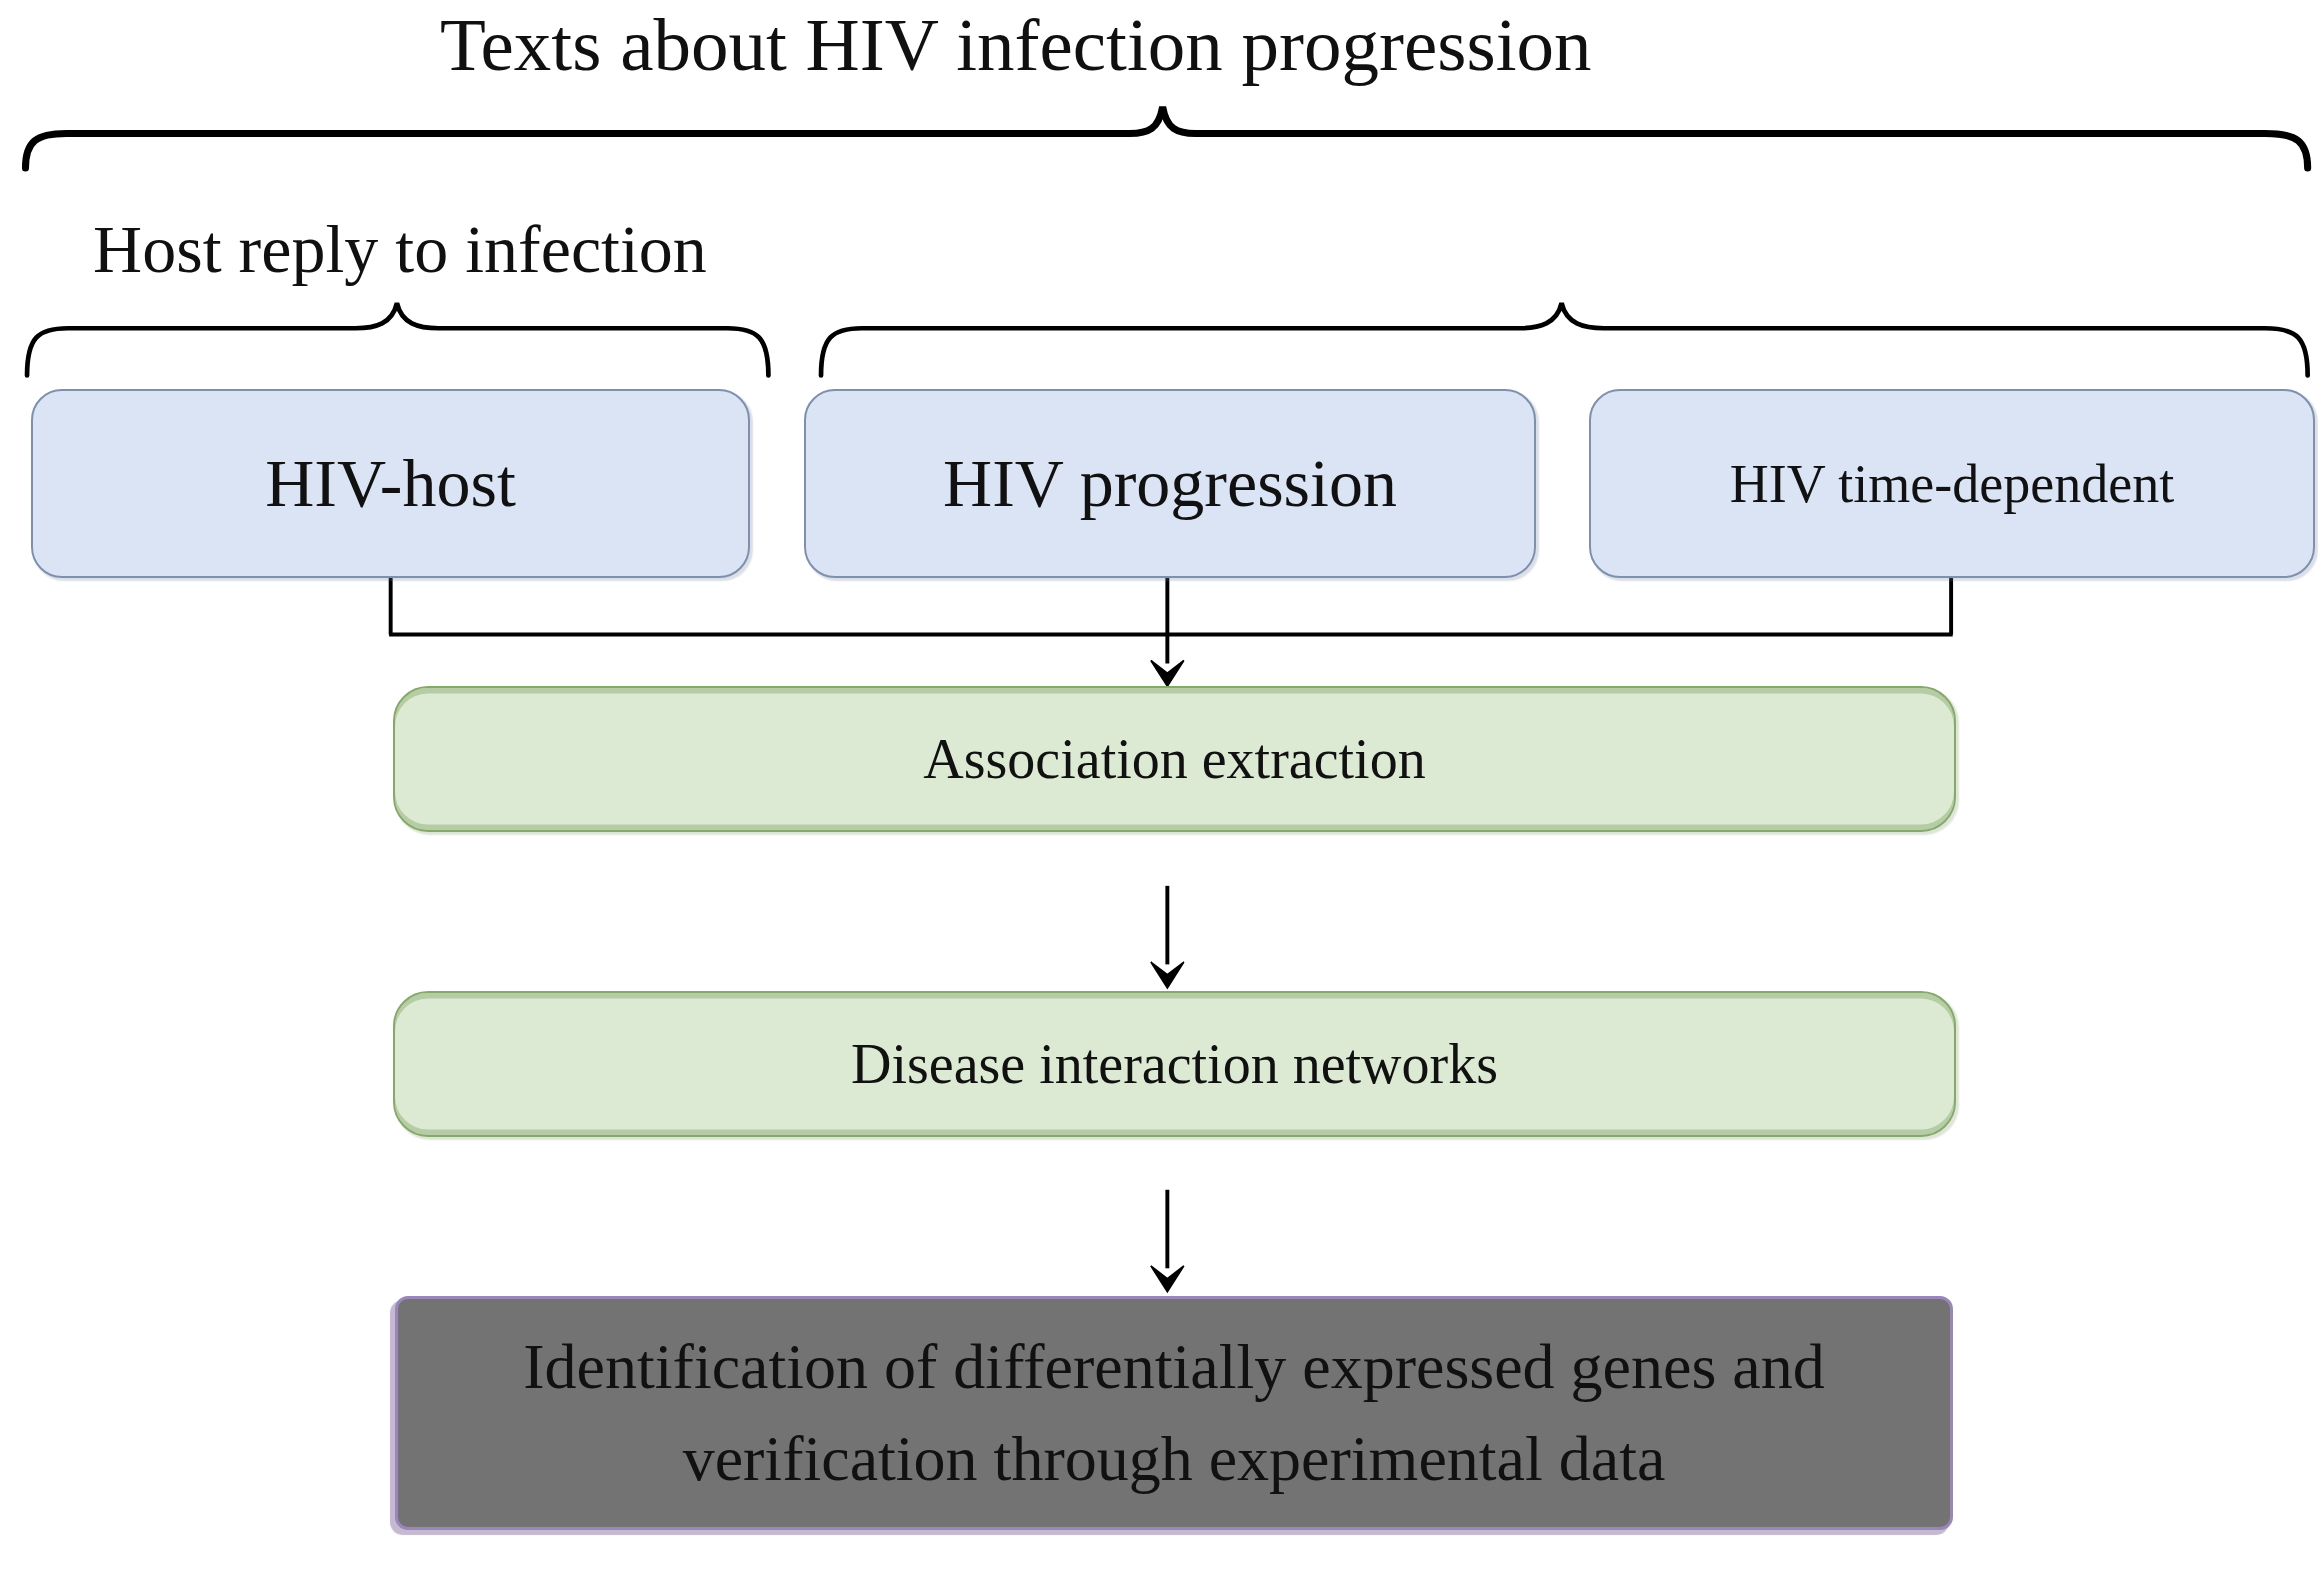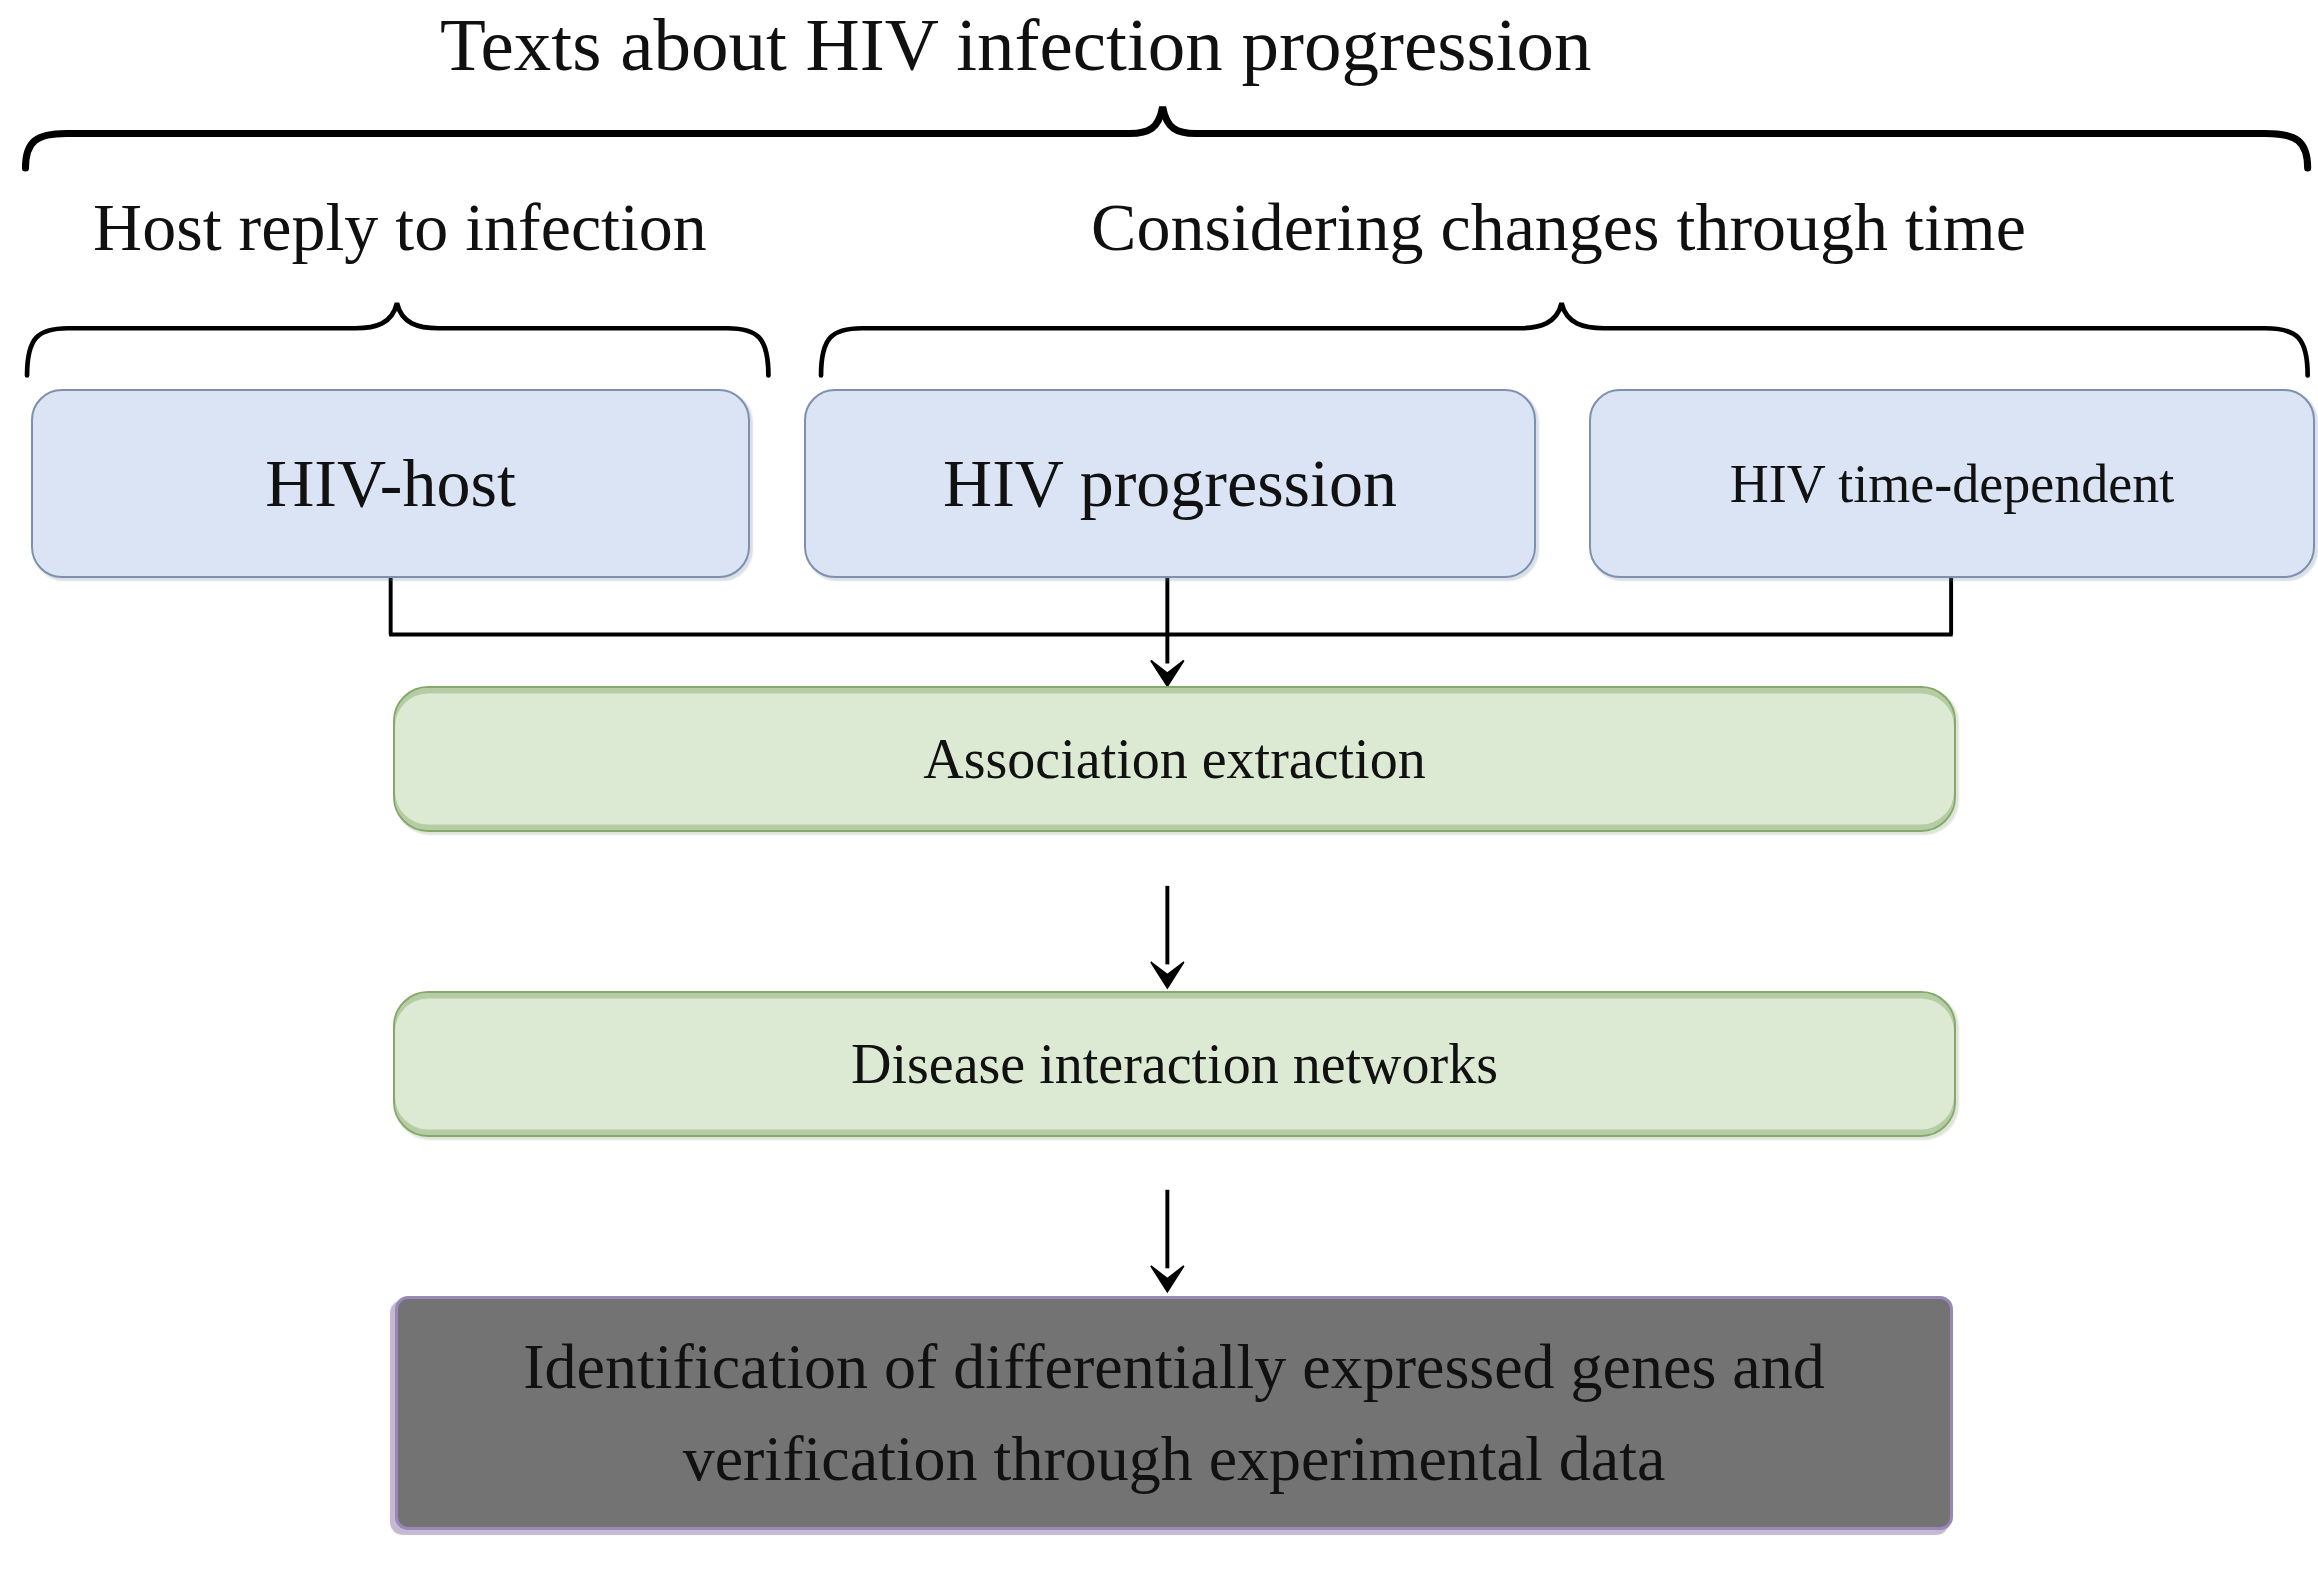"Host reply to infection" .group-label { top: 188px -> 210px }
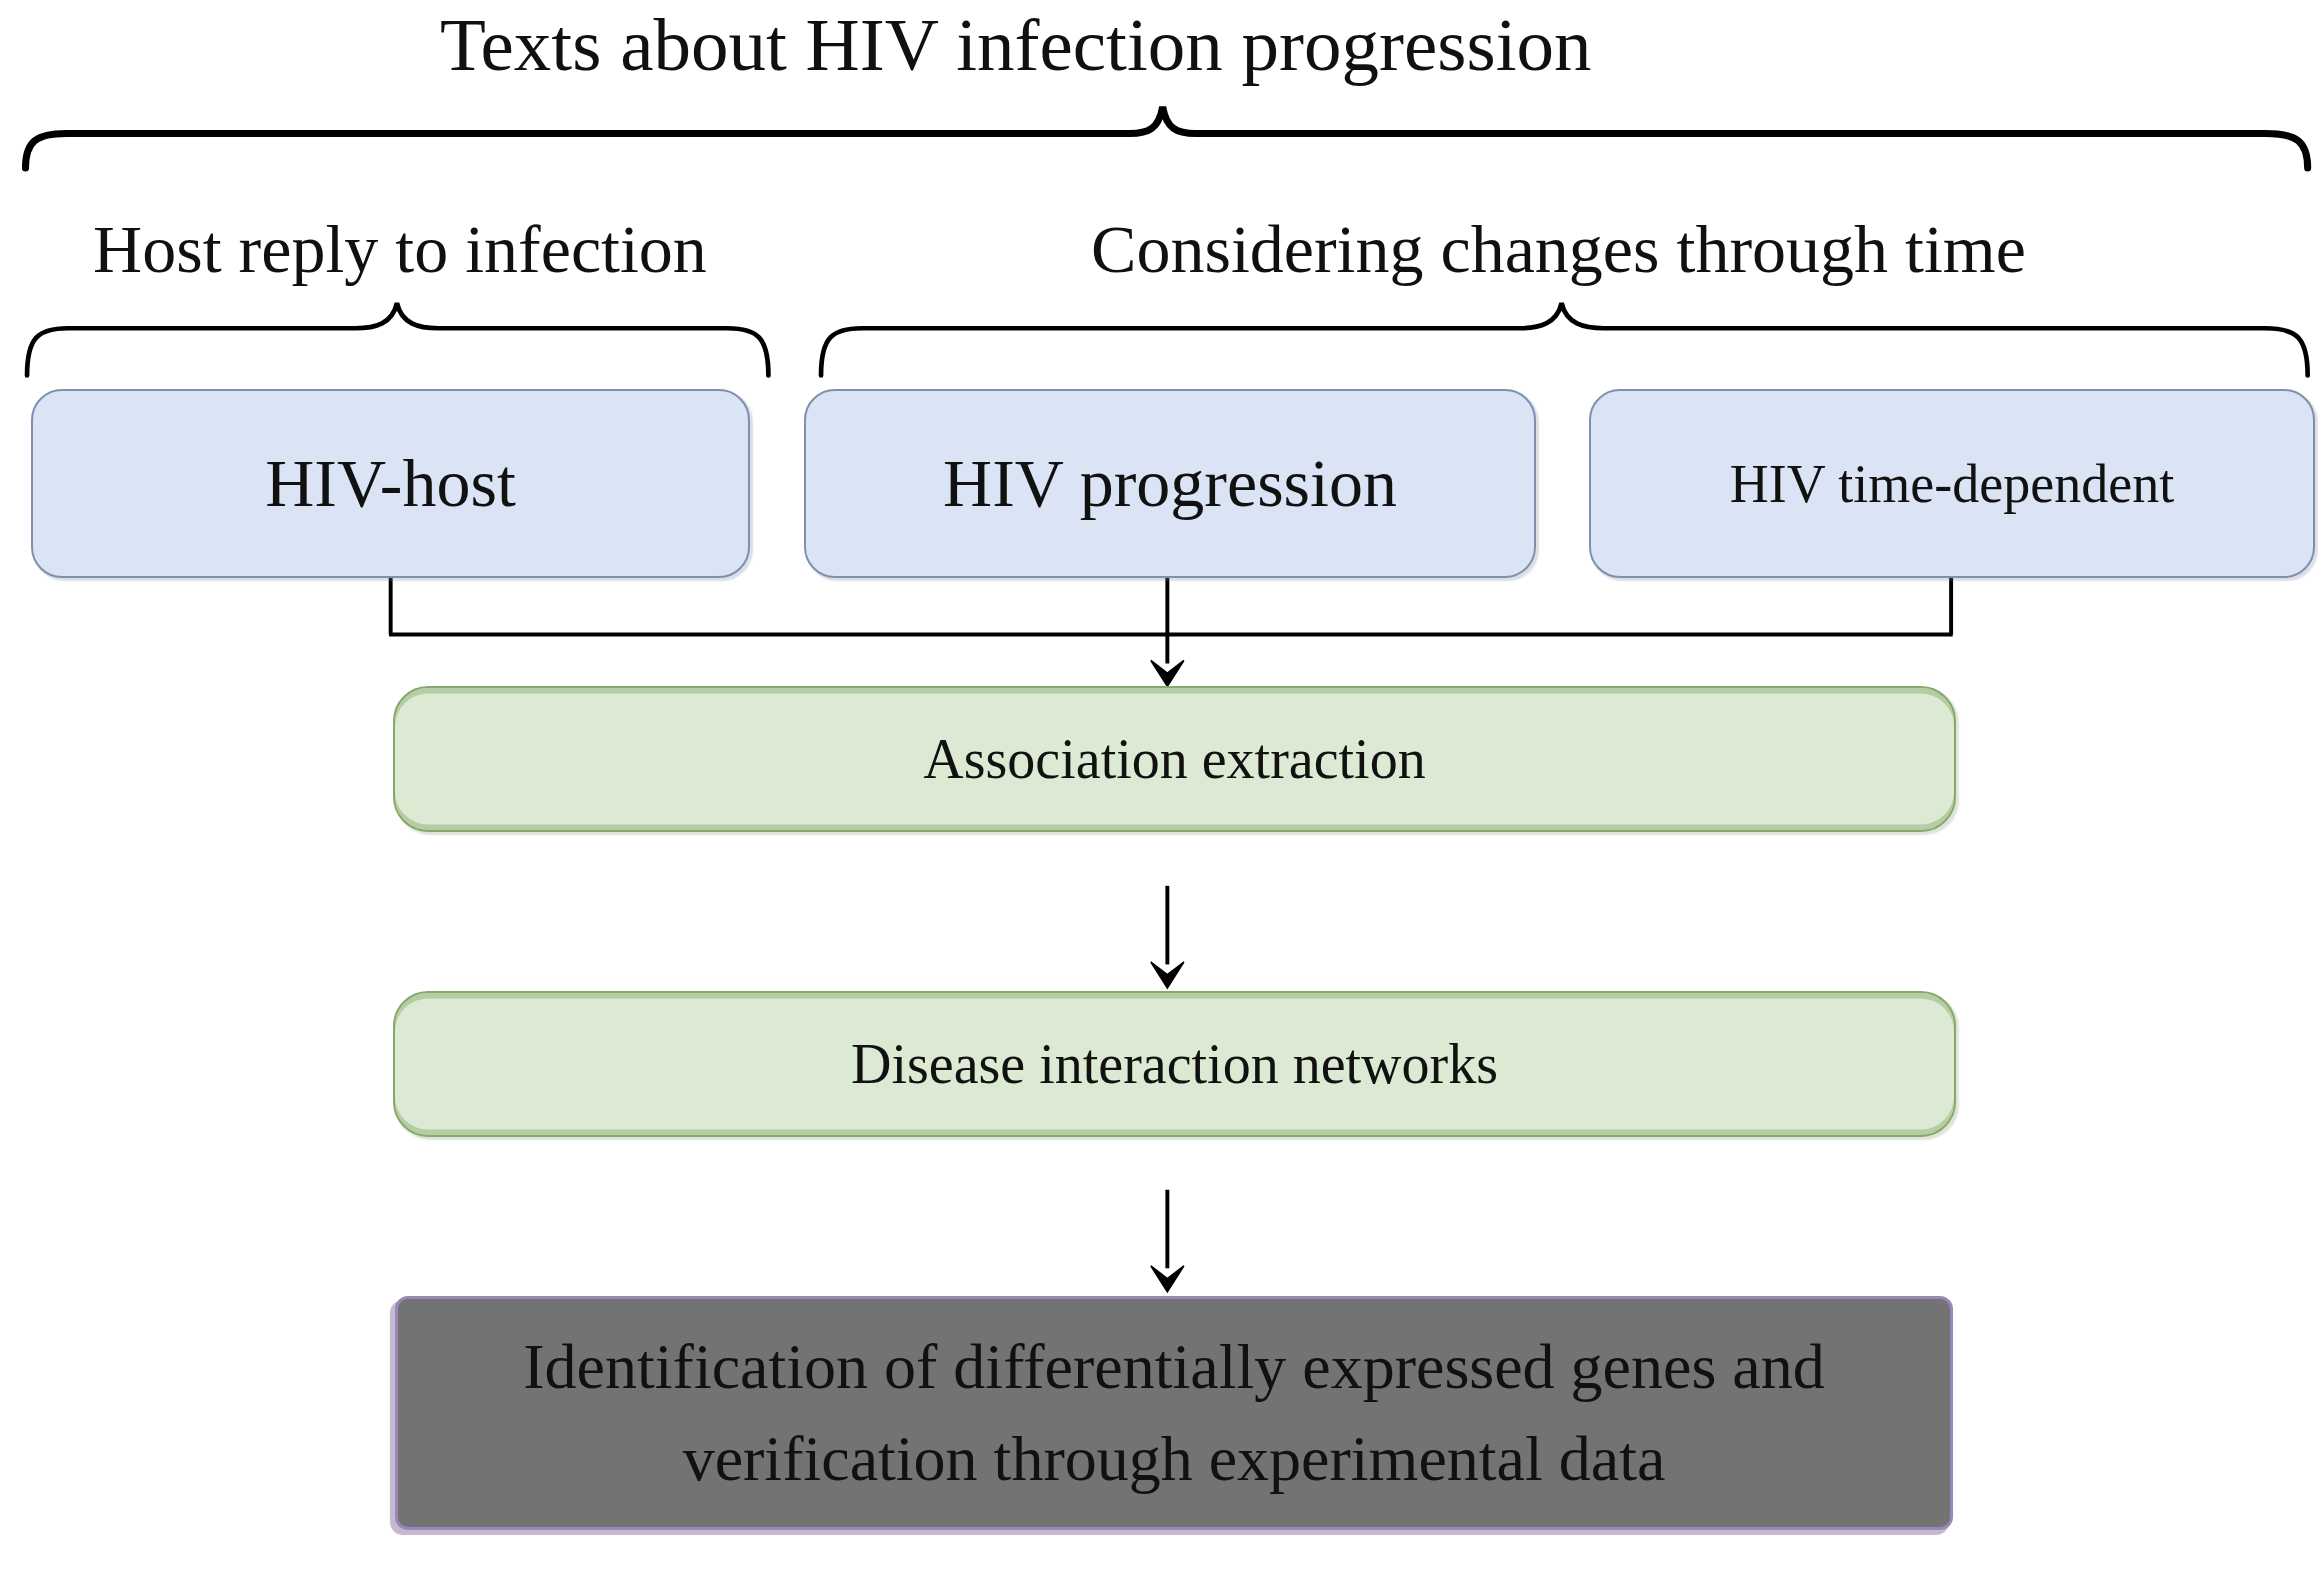"Considering changes through time" div.group-label { html: <div>Considering changes through time</div> -> none }
